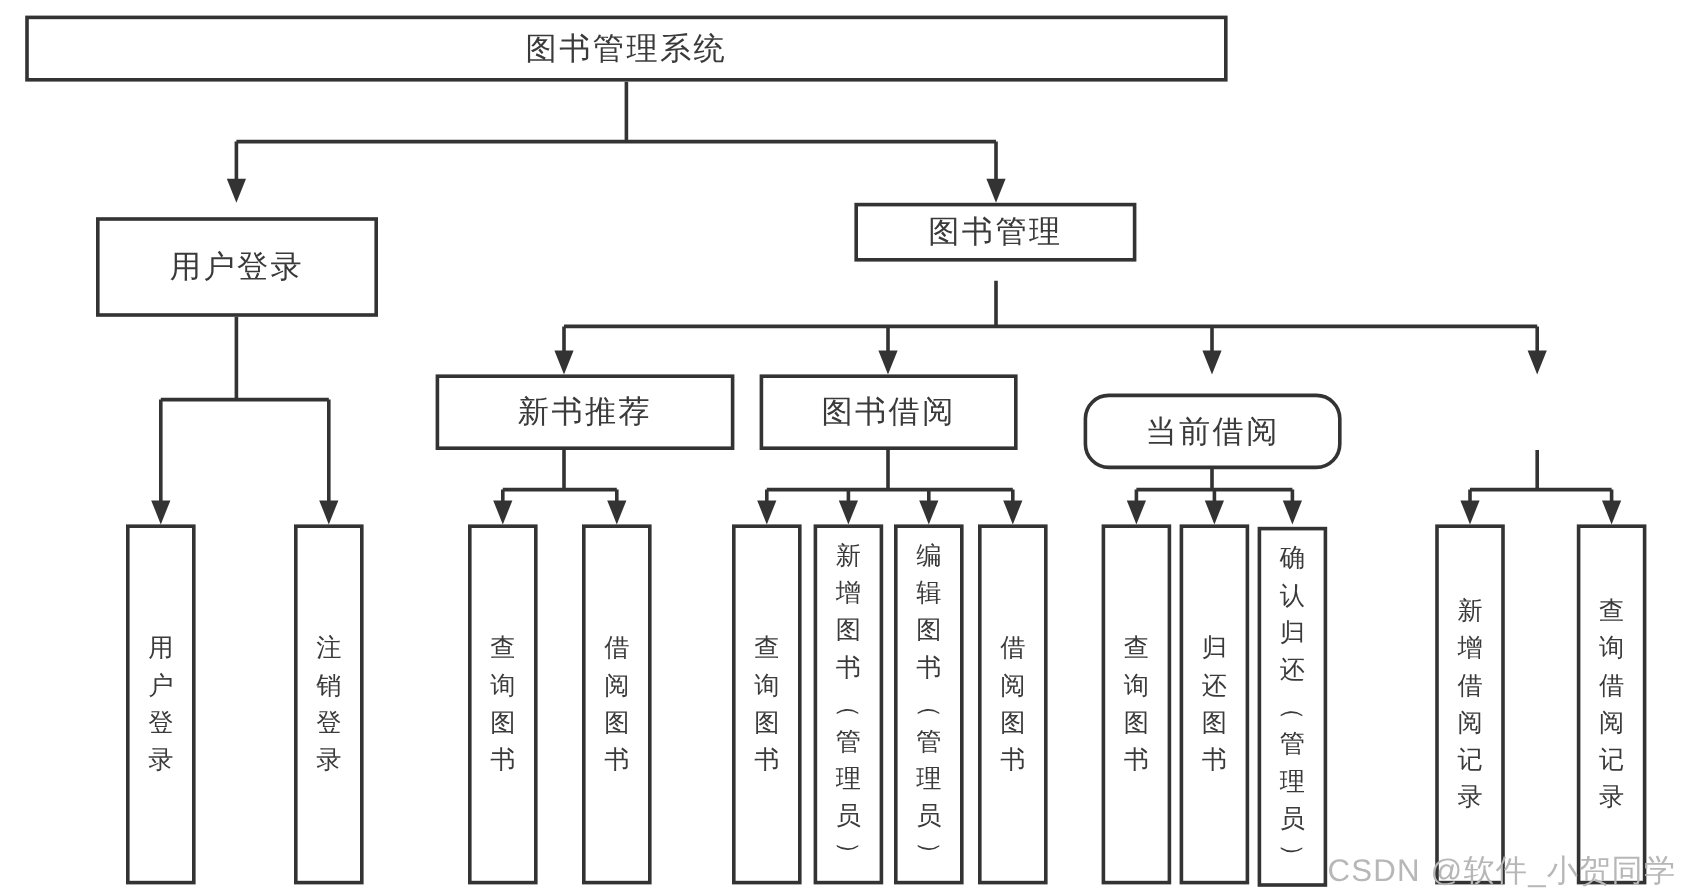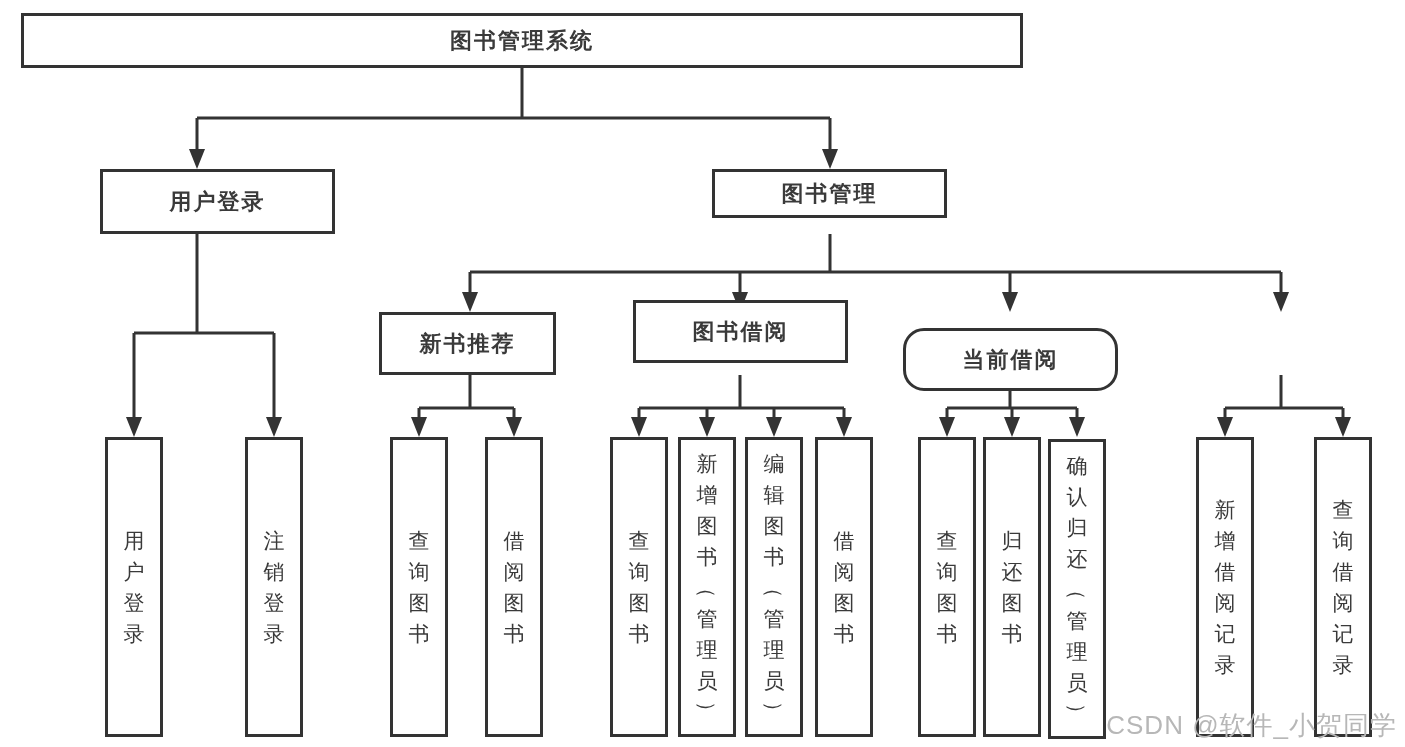"图书管理系统" .hlabel { font-size: 22px -> 26px; font-weight: bold -> none }
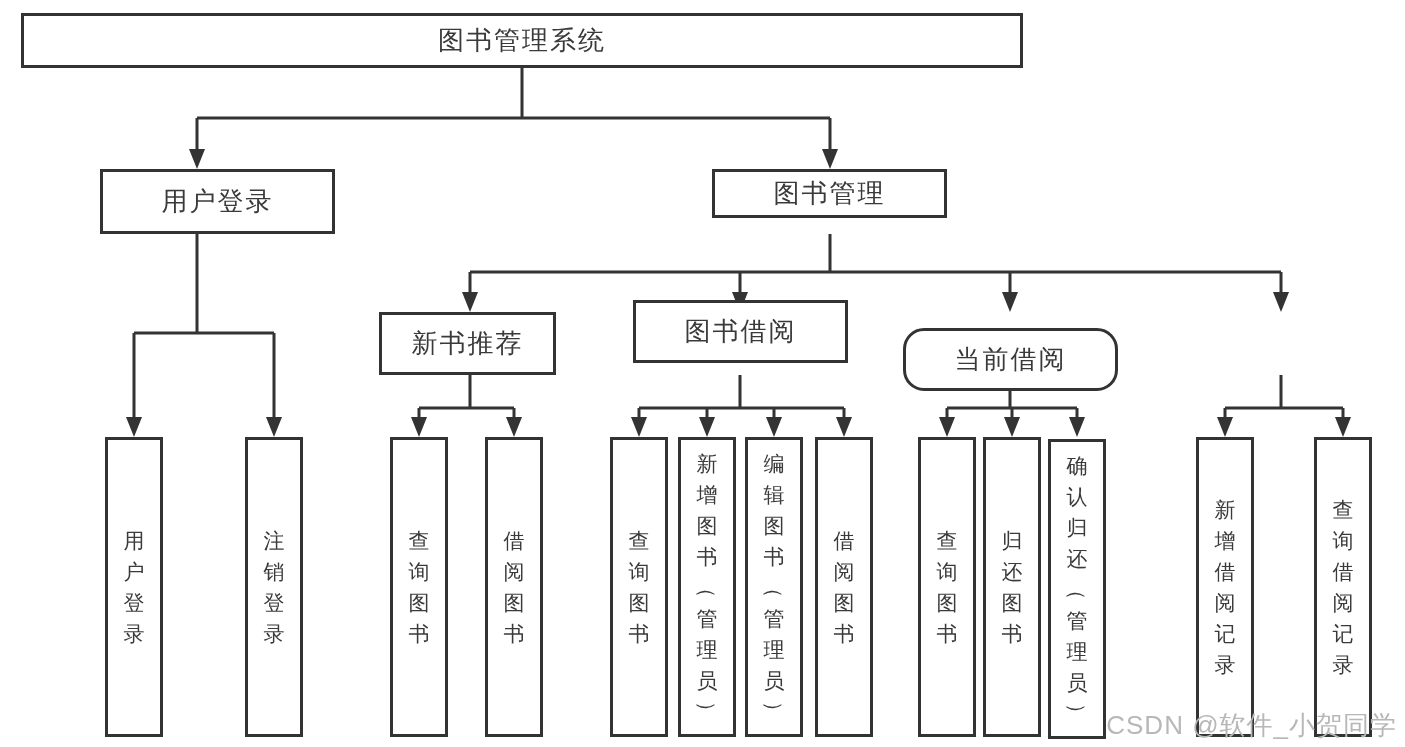"用户登录" div.node { height: 65px -> 83px; margin-left: 20px -> none; top: 169px -> 181px }
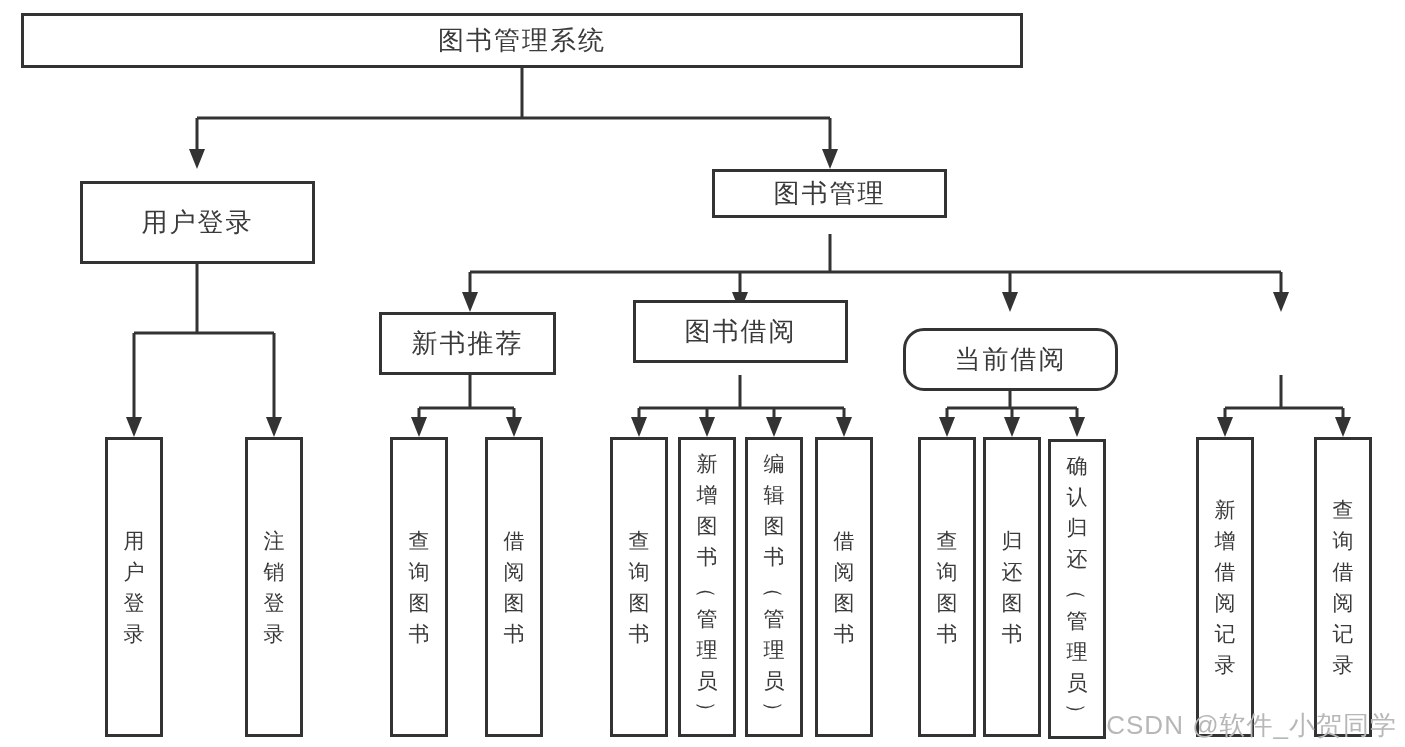"新书推荐" div.node { margin-left: 16px -> none; width: 177px -> 249px }
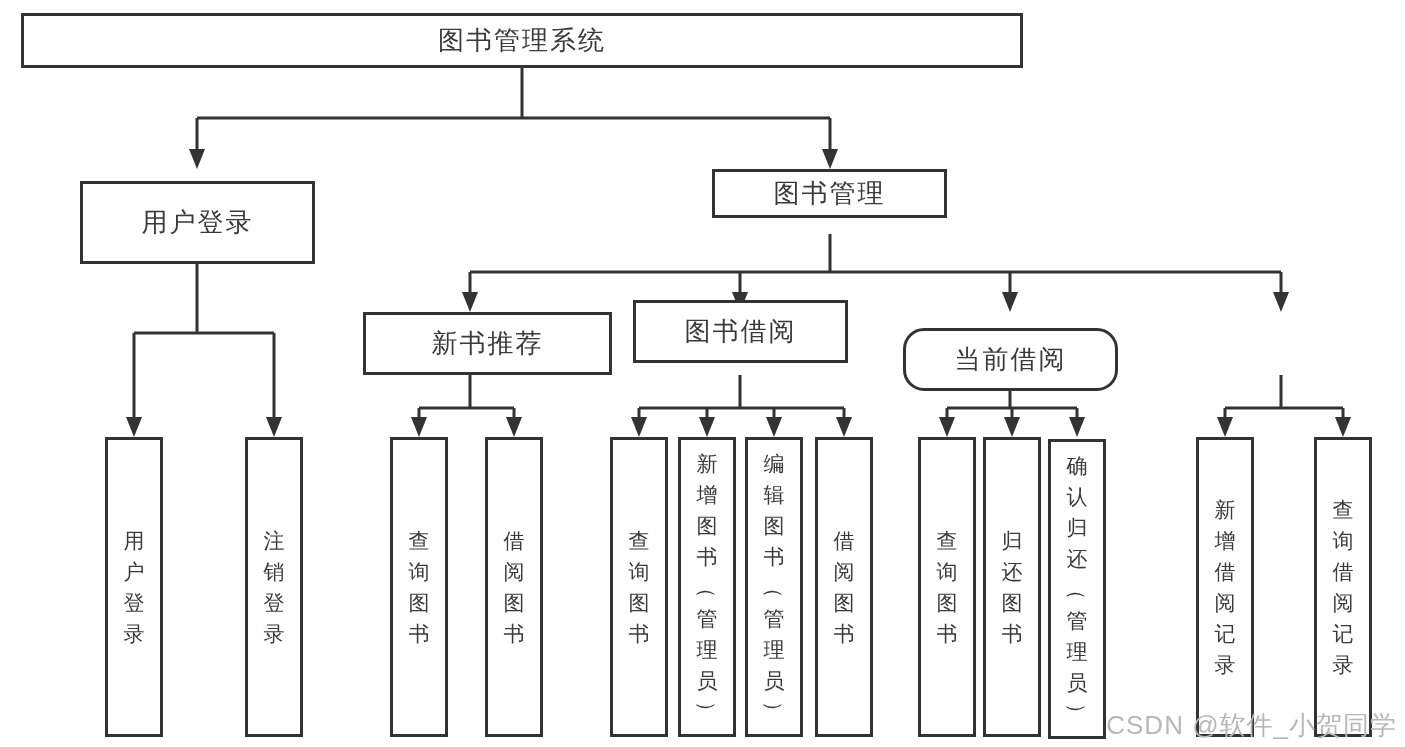"图书借阅" div.node { top: 300px -> 312px }
